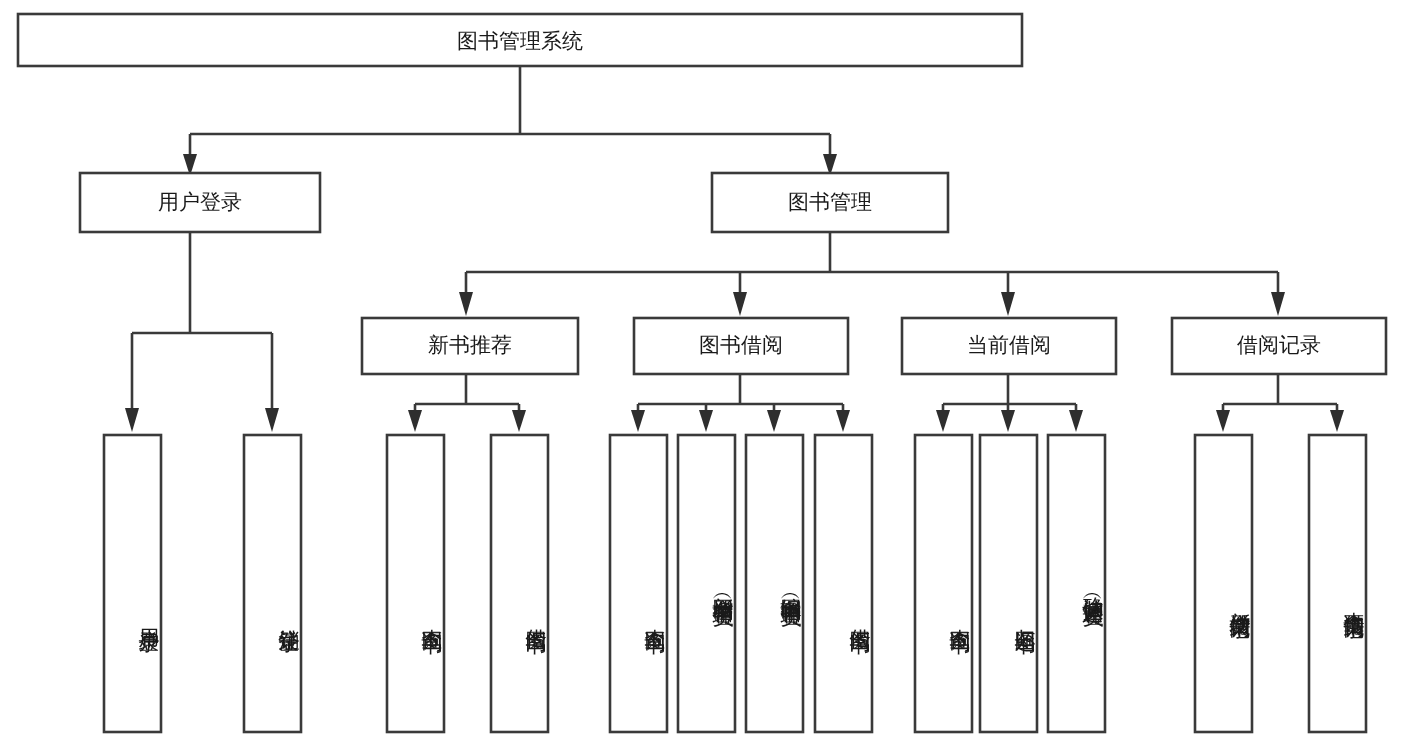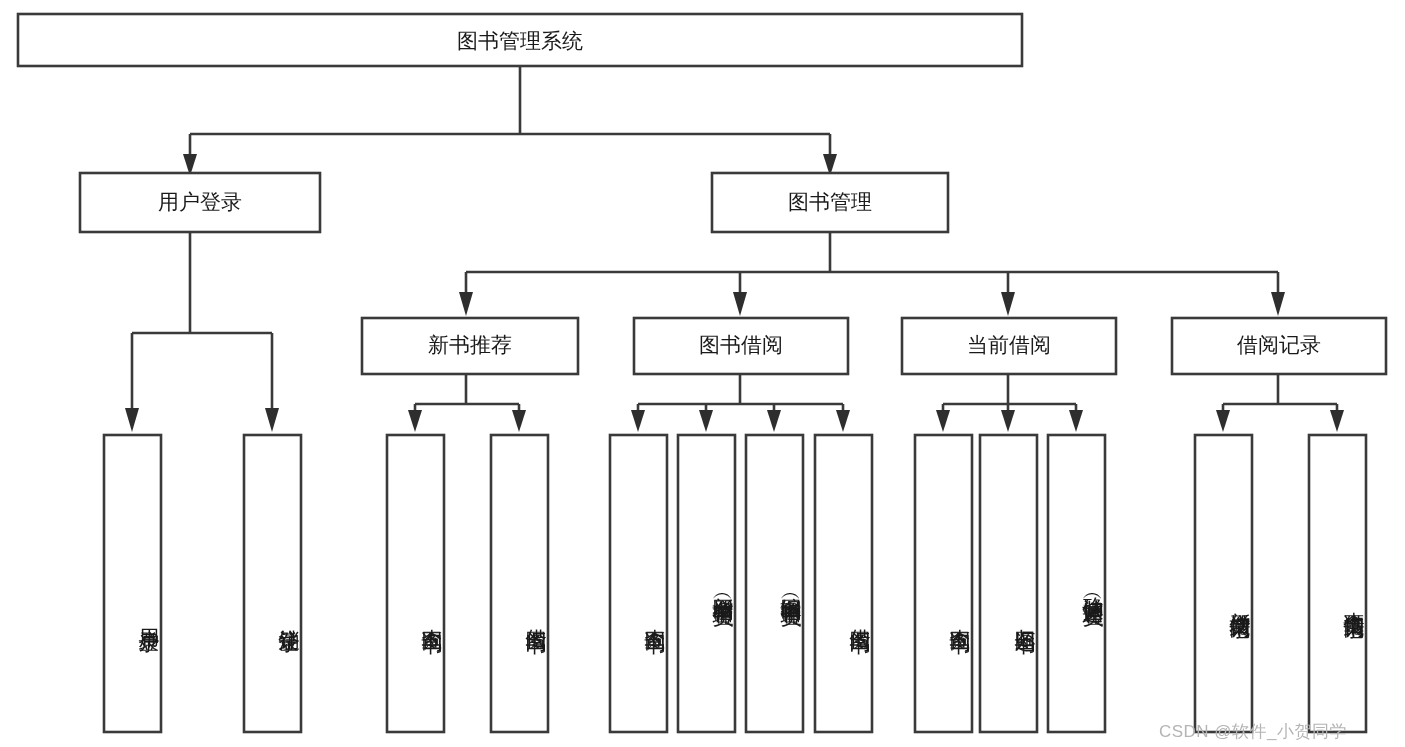"CSDN @软件_小贺同学" div.watermark { html: <div>CSDN @软件_小贺同学</div> -> none }
